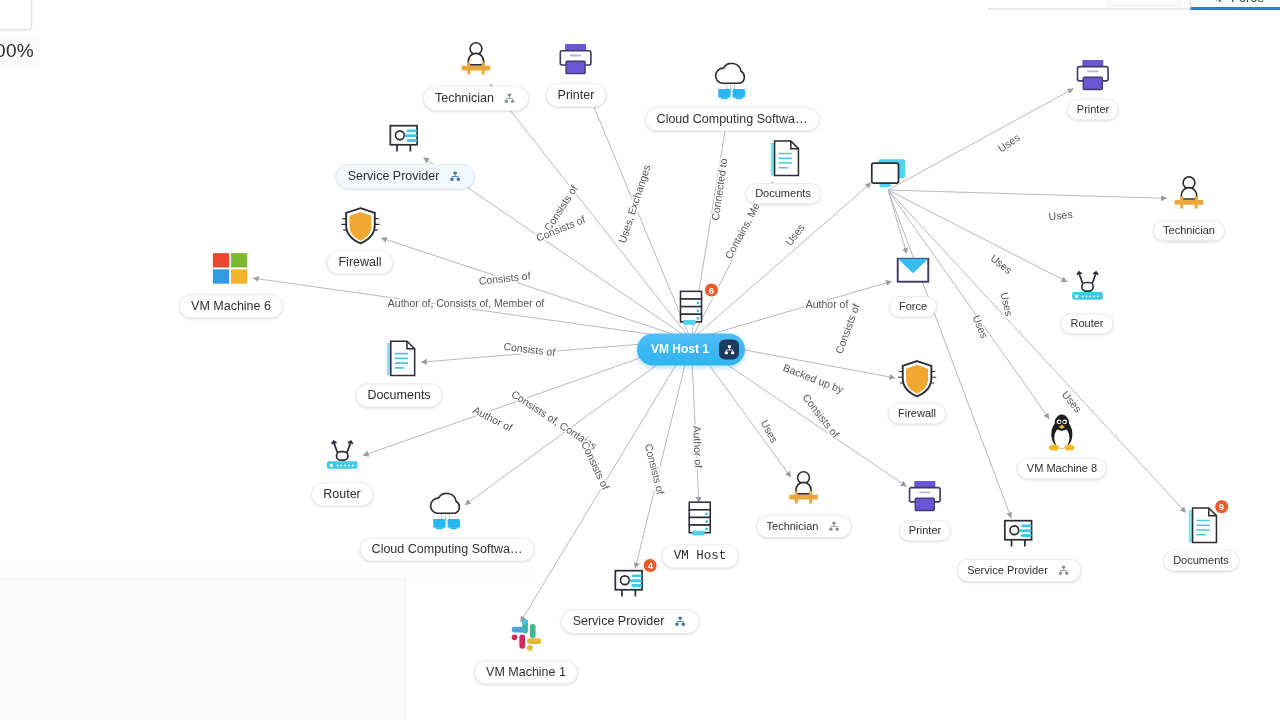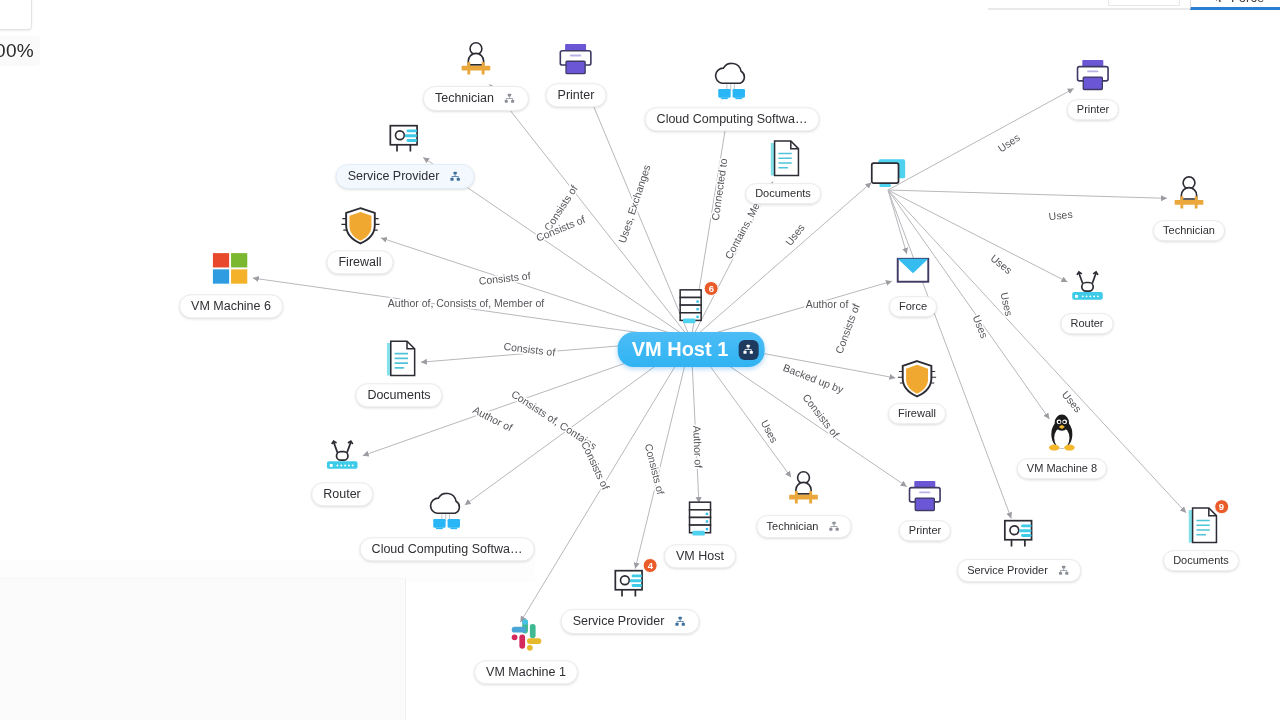"VM Host 1" .node-label.hub { font-size: 20px -> 12px }
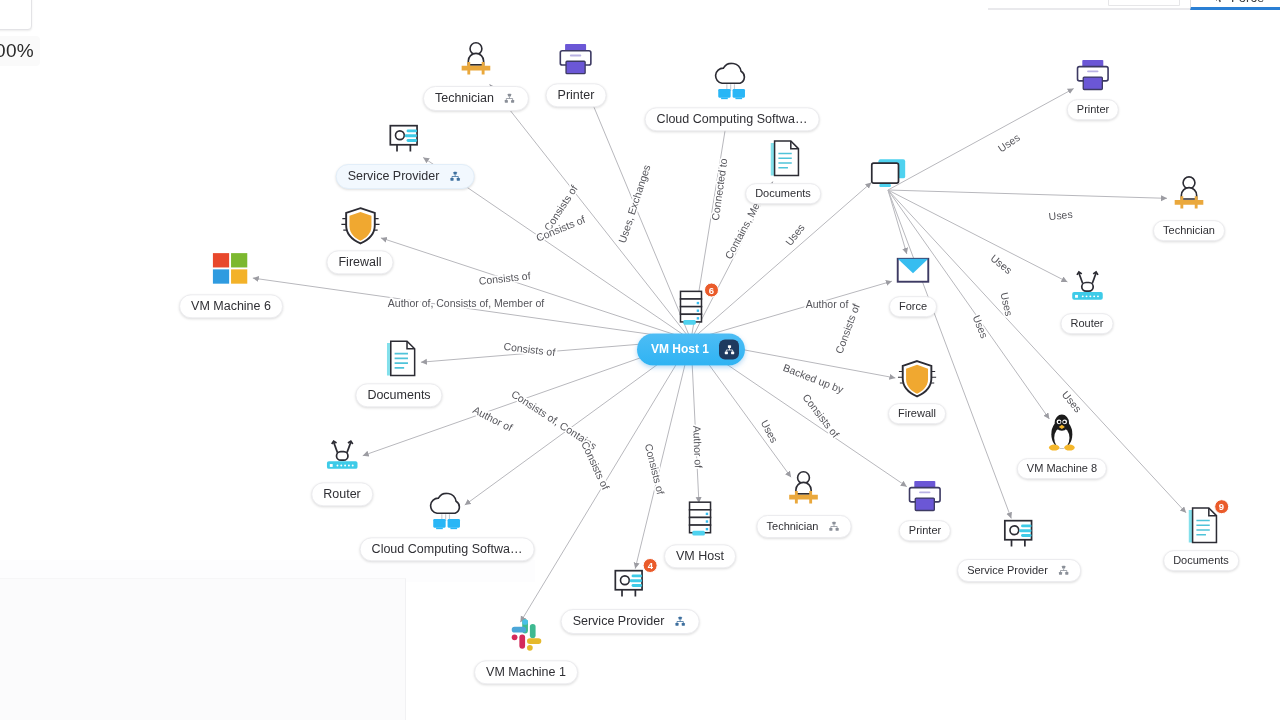"VM Host" div.node { font-family: none -> Liberation Mono, monospace }
